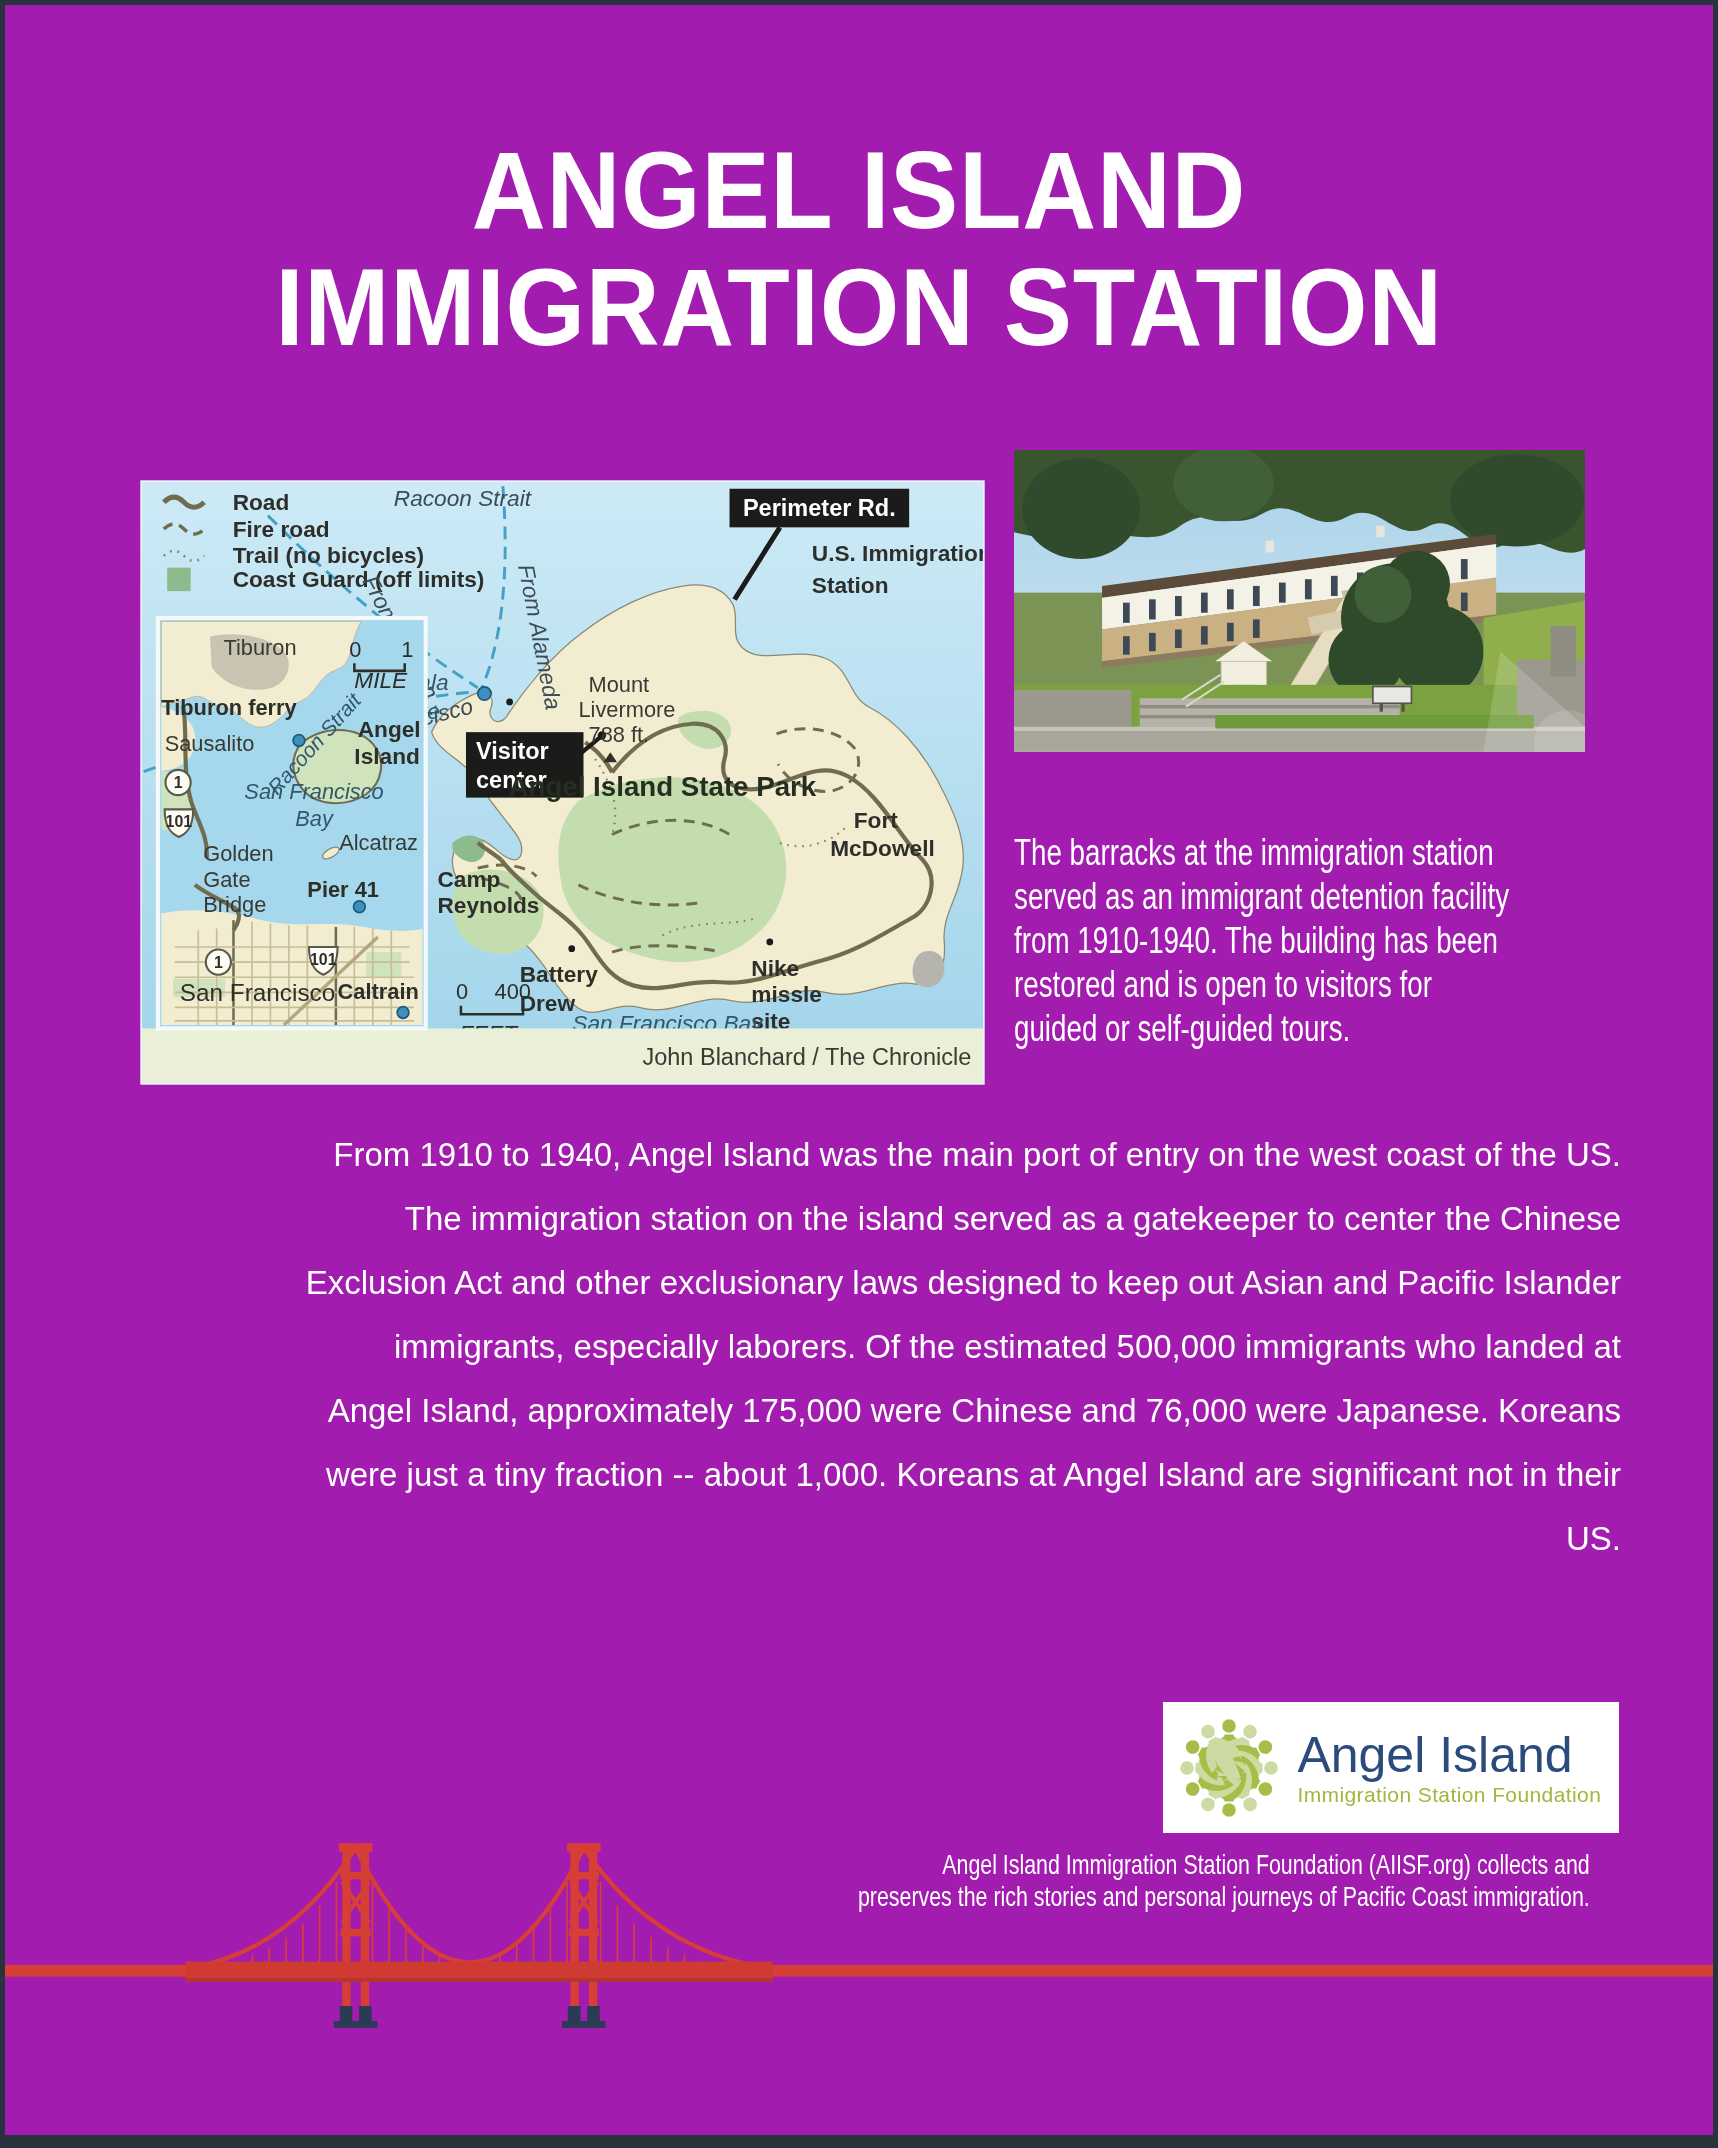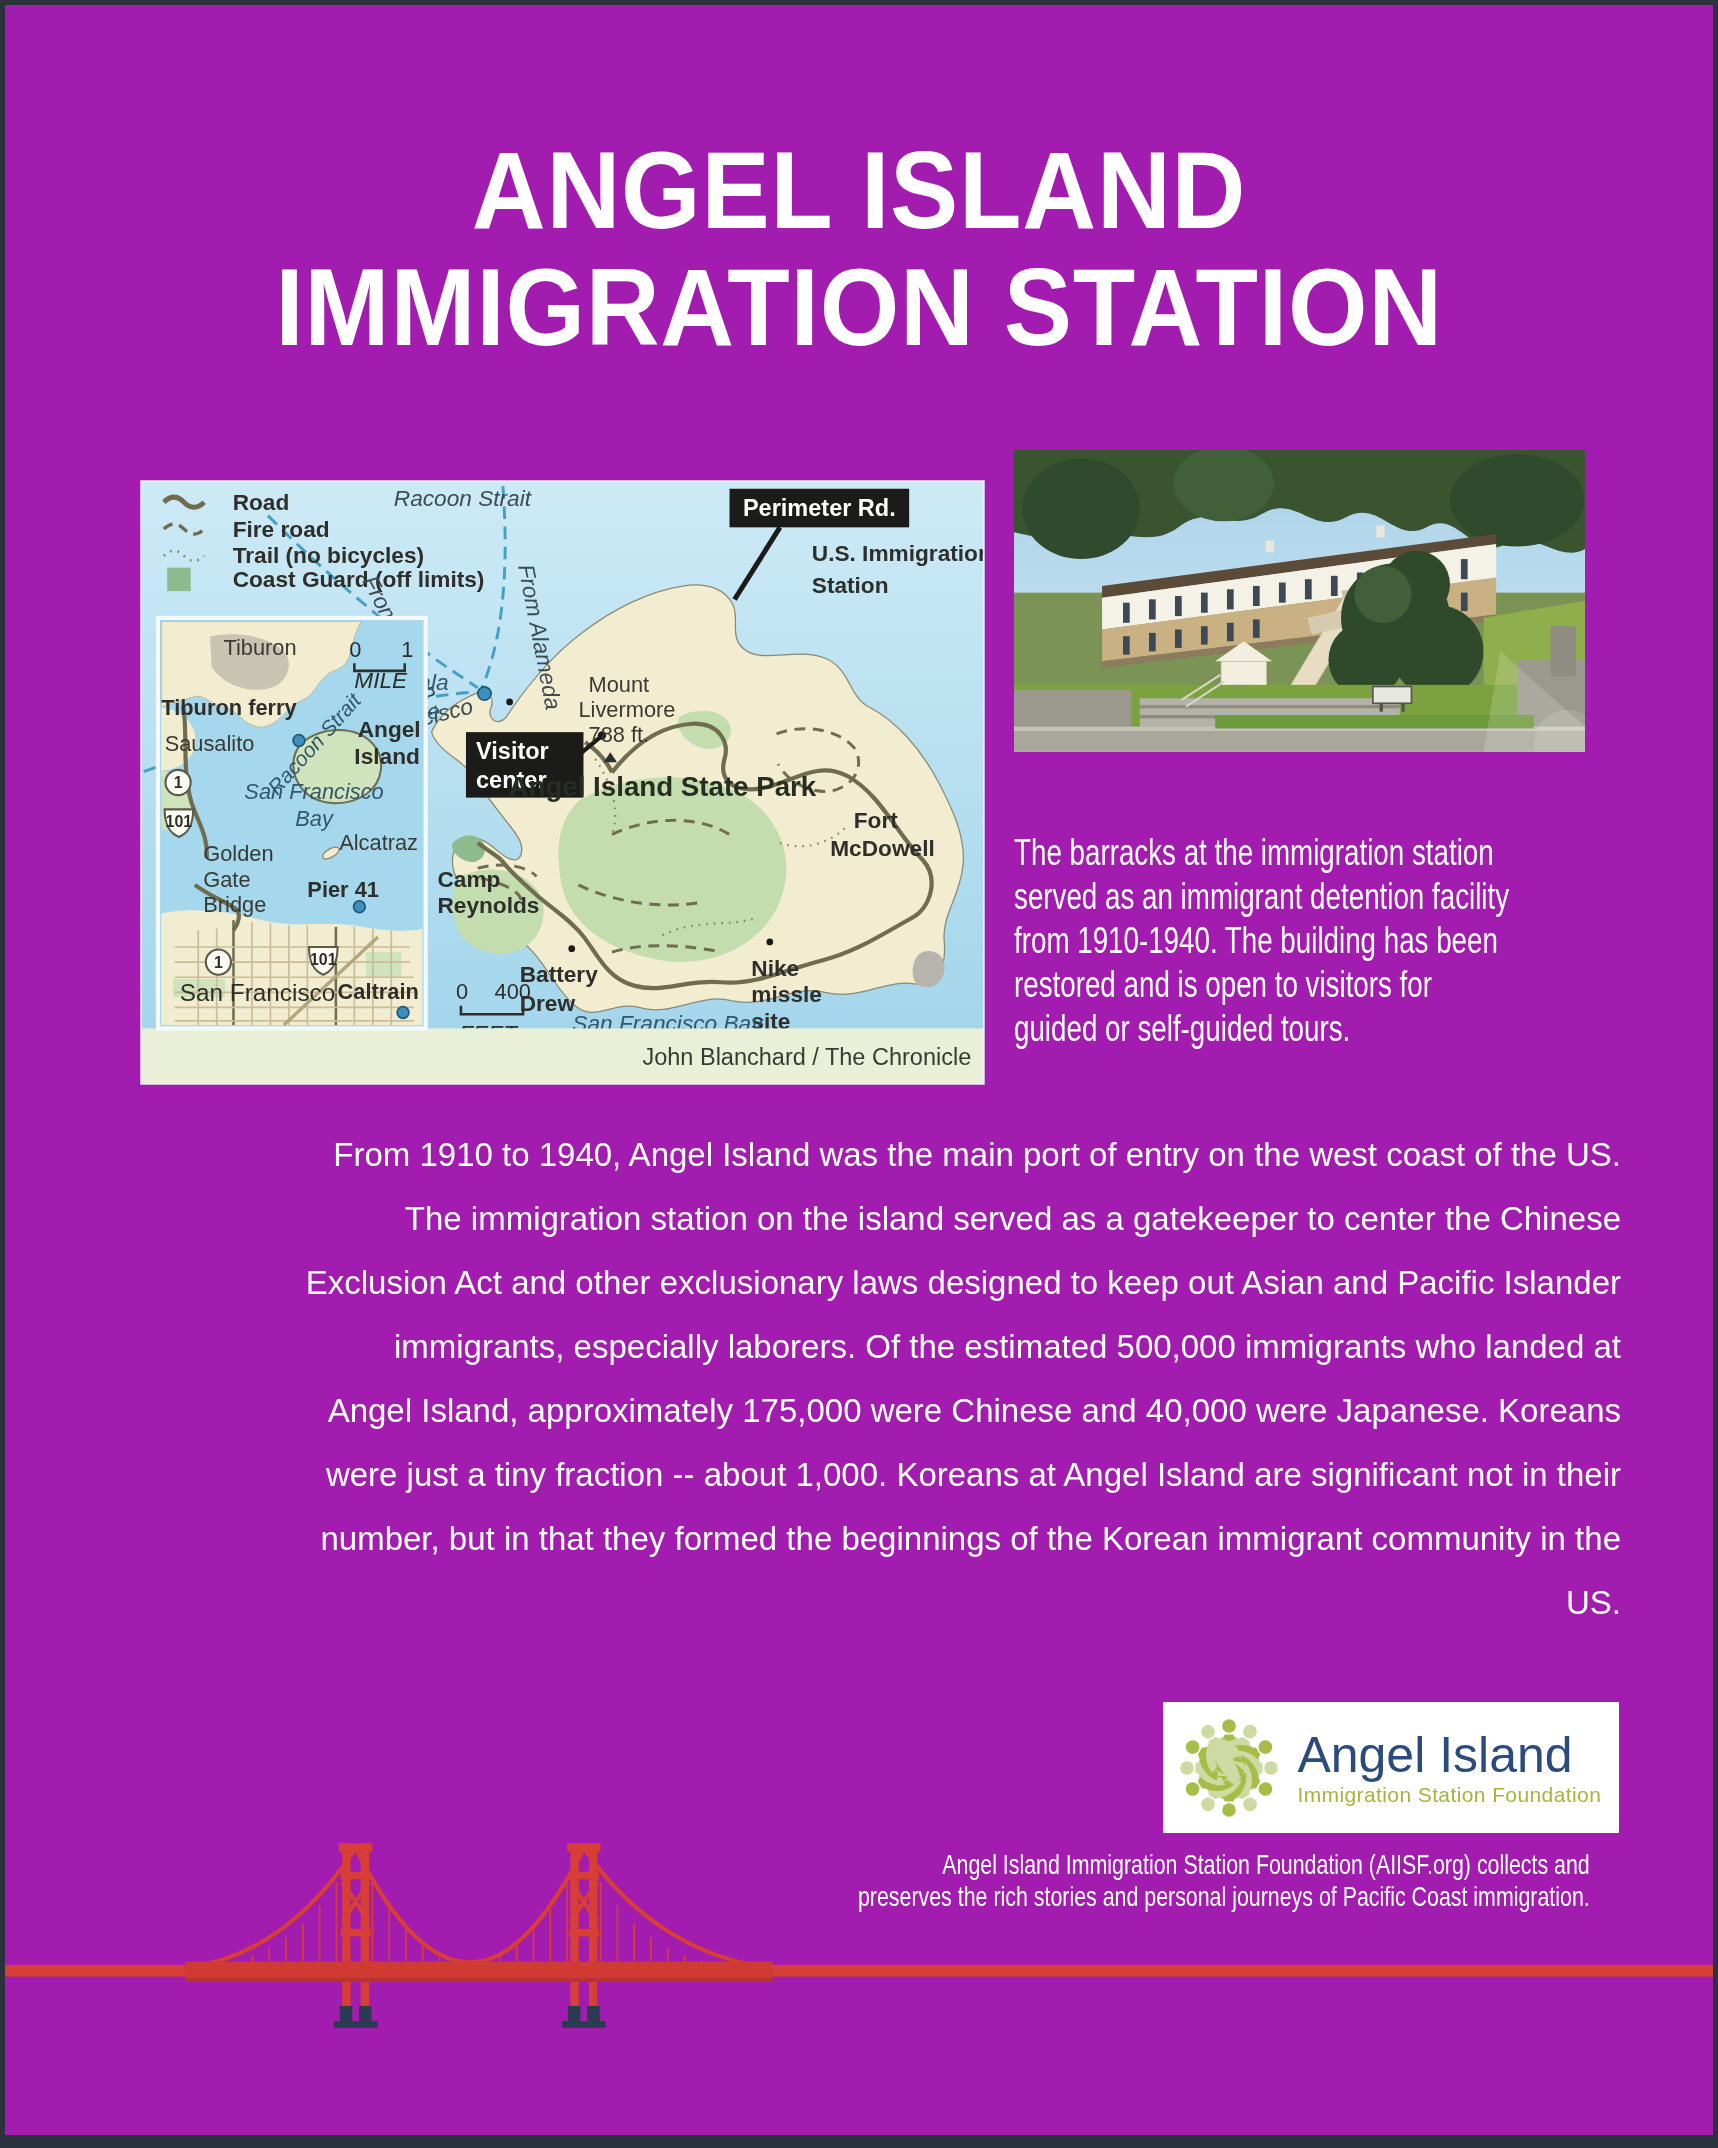"Angel Island, approximately 175,000 were" div { text: 40,000 -> 76,000 }
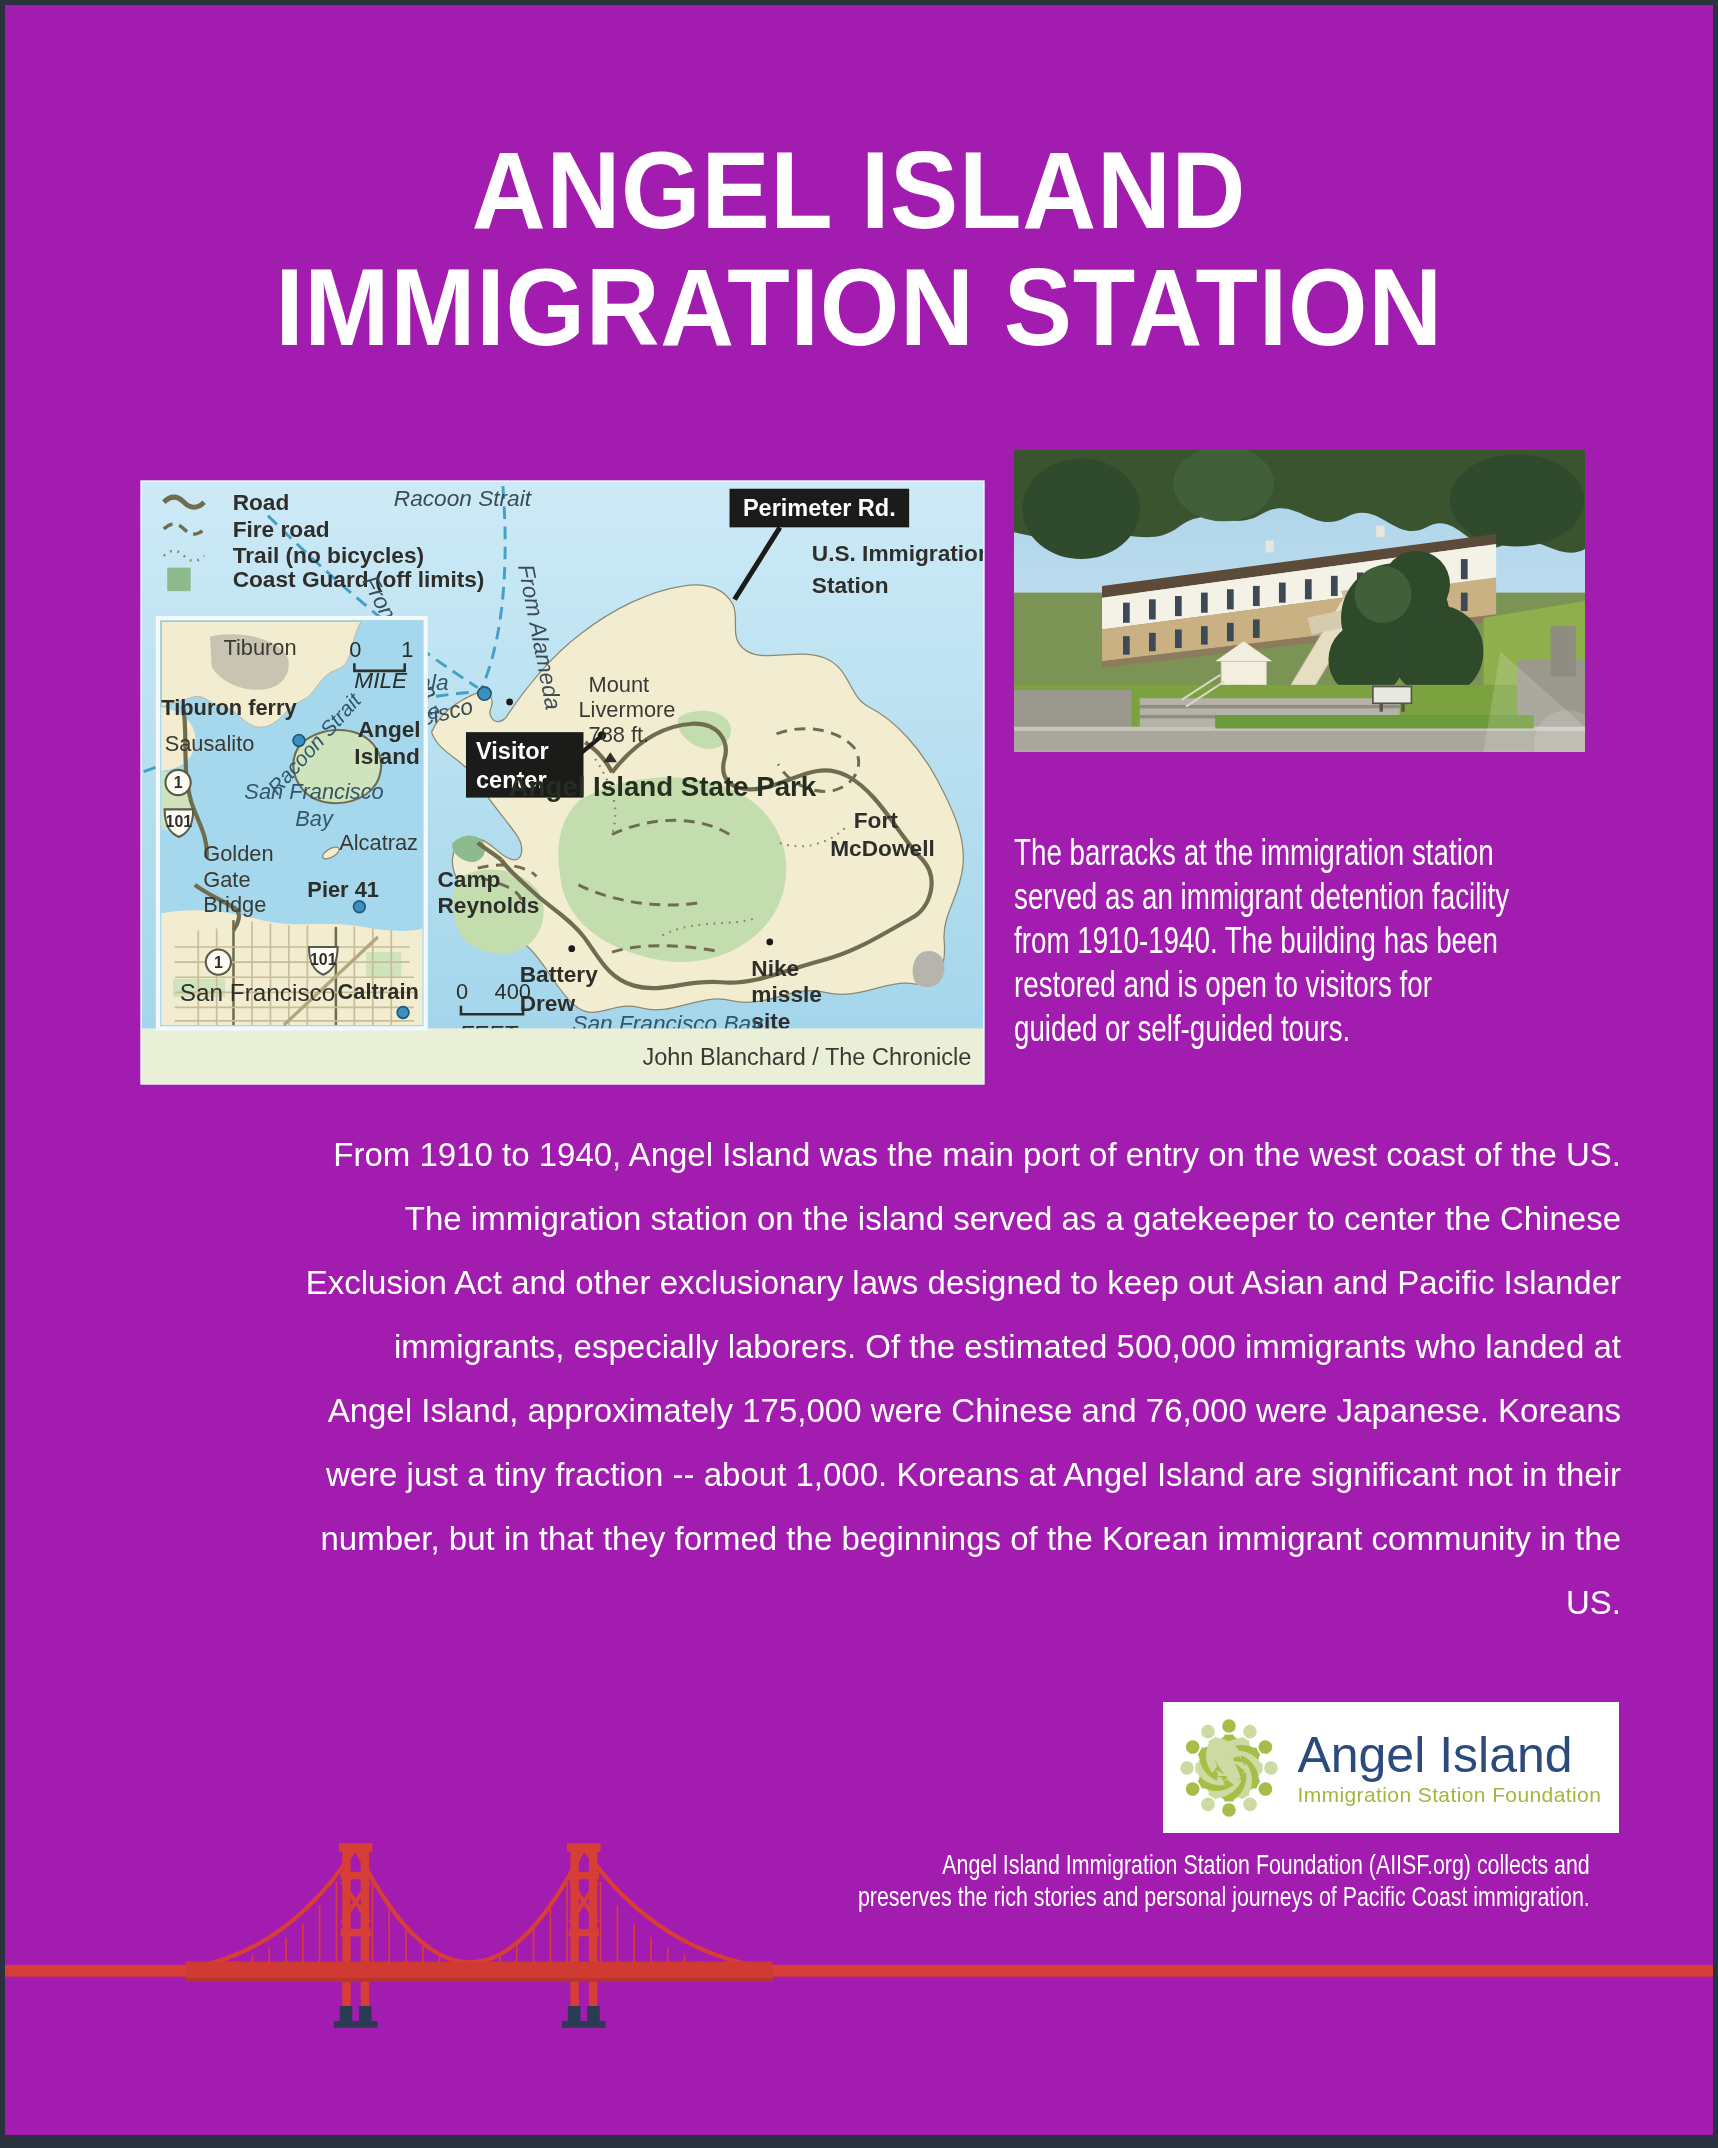"number, but in that they" div { html: <div>number, but in that they formed the beginnings of the Korean immigrant community in the</div> -> none }
